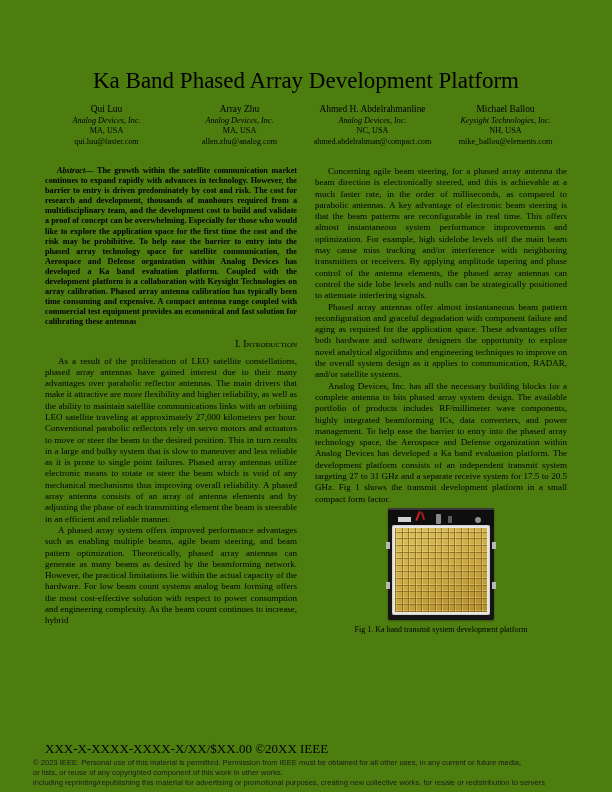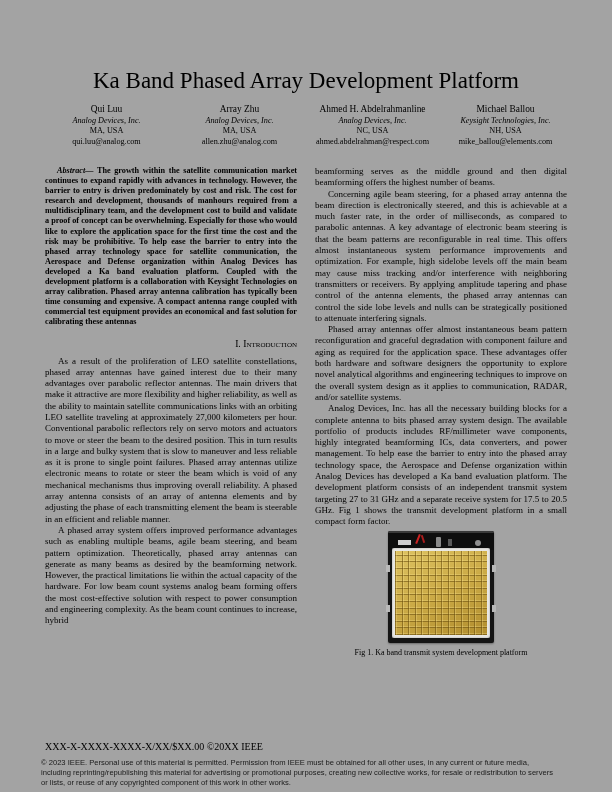"Ka Band Phased Array Development" .page { background: #a3a3a3 -> #4d7c0f }
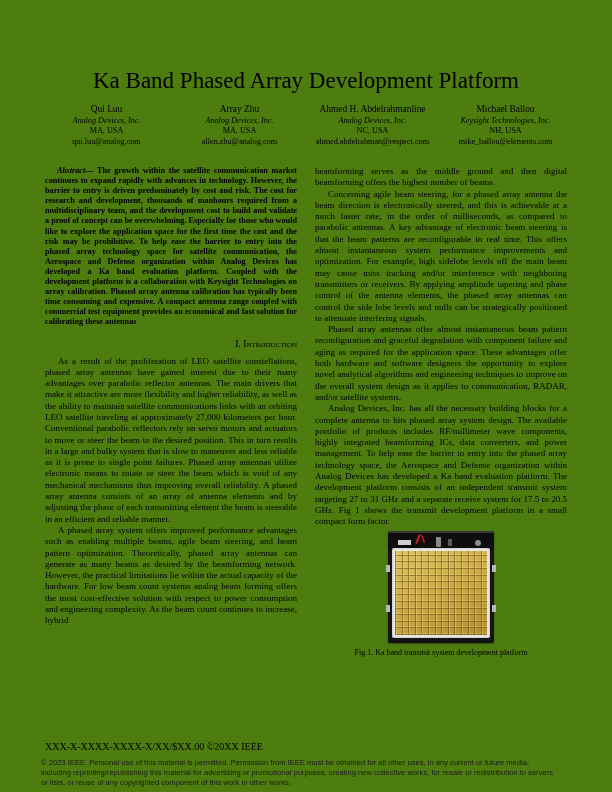"qui.luu@analog.com" div.author-email { text: qui.luu@analog.com -> qui.luu@faster.com }
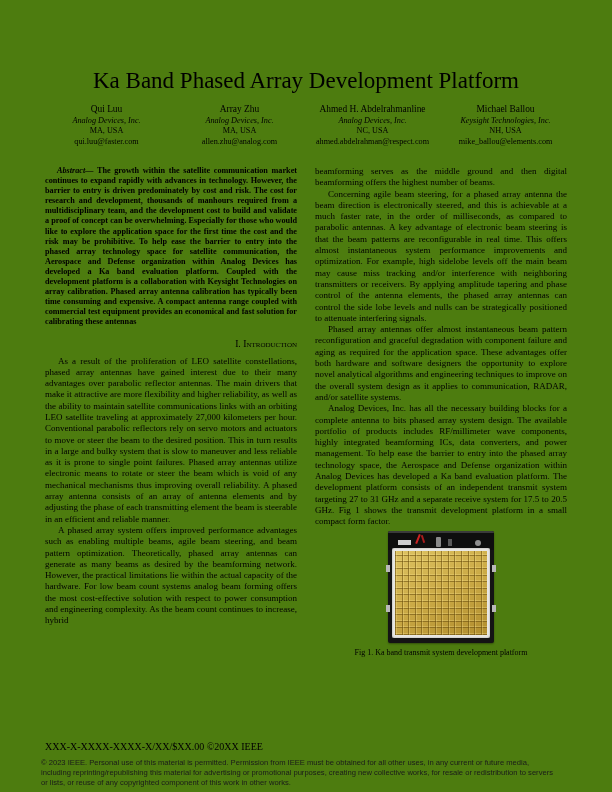"ahmed.abdelrahman@respect.com" div.author-email { text: ahmed.abdelrahman@respect.com -> ahmed.abdelrahman@compact.com }
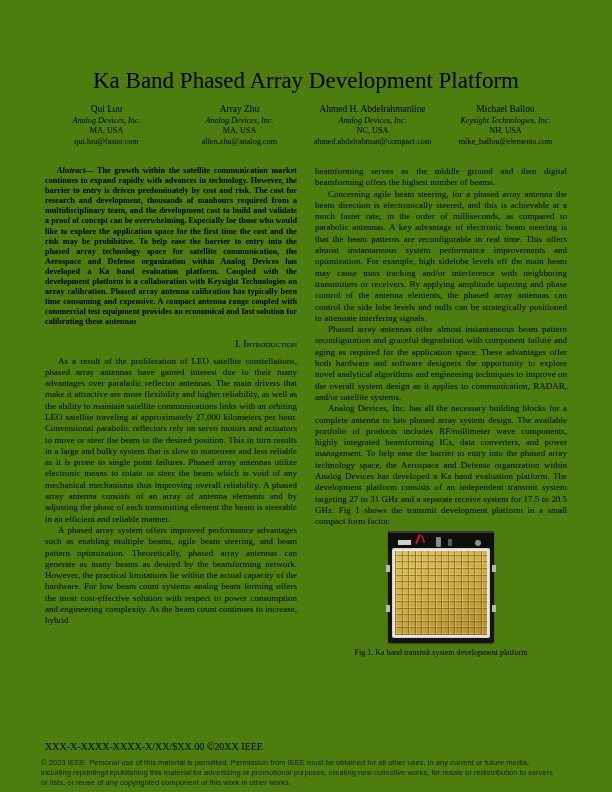"beamforming serves as the middle" p.body-p { html: <p>beamforming serves as the middle ground and then digital beamforming offers the highest number of beams.</p> -> none }
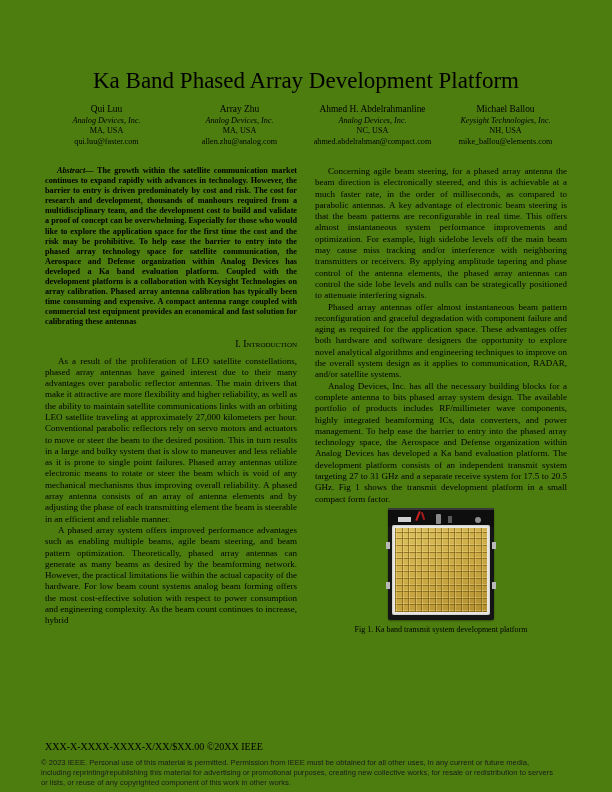"XXX-X-XXXX-XXXX-X/XX/$XX.00 ©20XX IEEE" .footnote { font-size: 10px -> 13px }
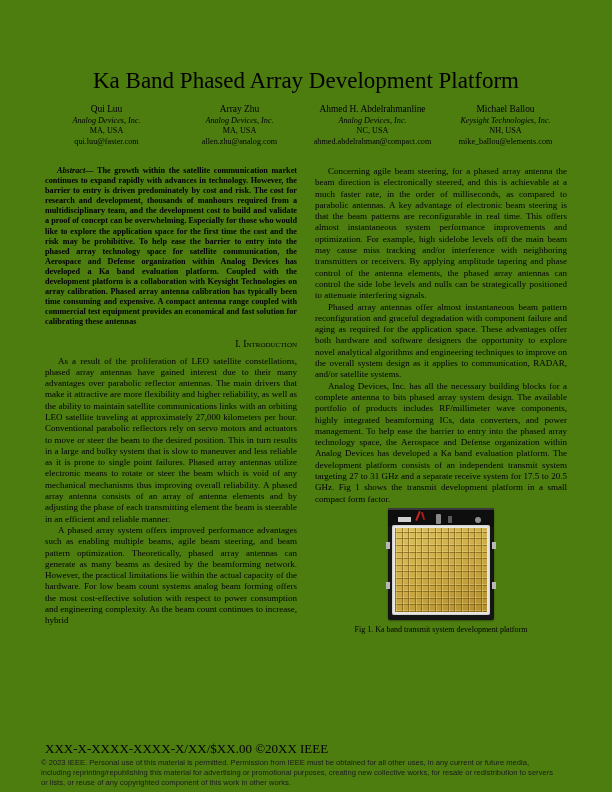"© 2023 IEEE. Personal use" .ieee-notice { left: 41px -> 33px }
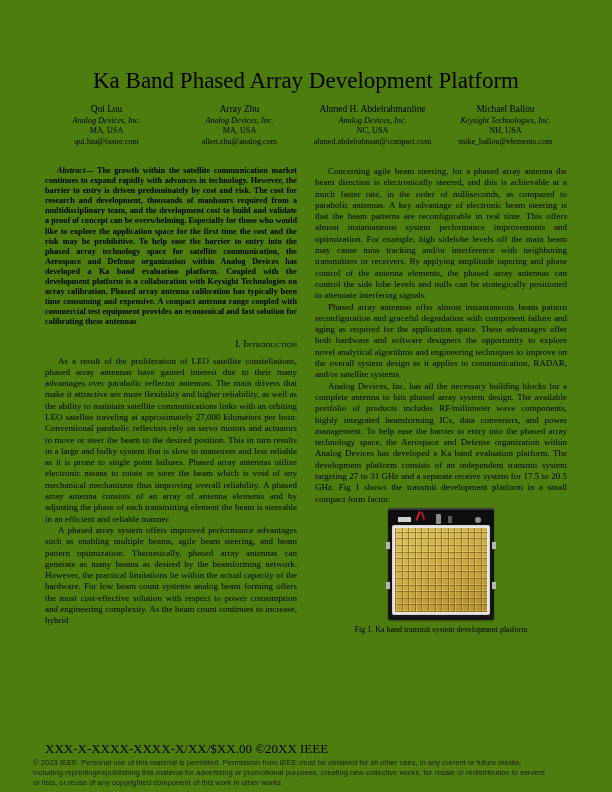"including reprinting/republishing this" div { order: before "or lists, or reuse of" -> after "or lists, or reuse of" }
